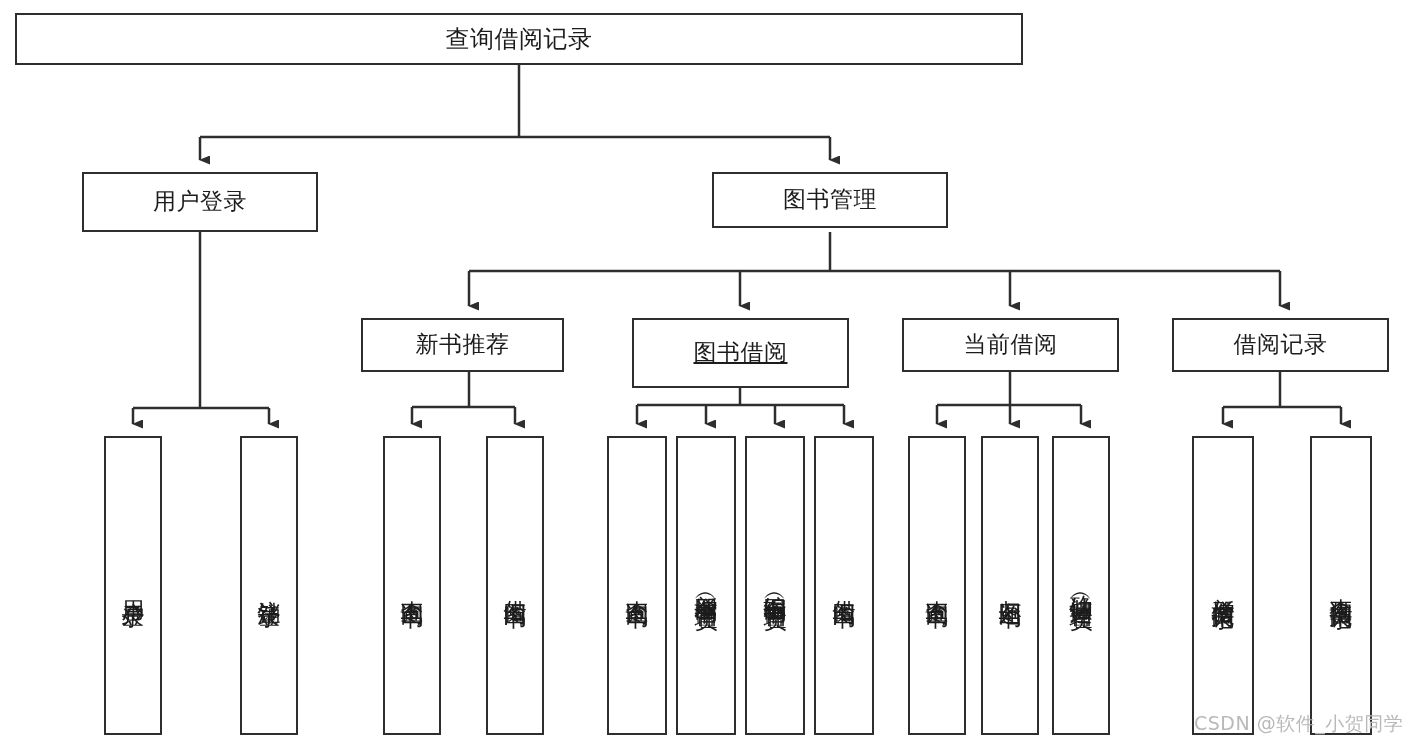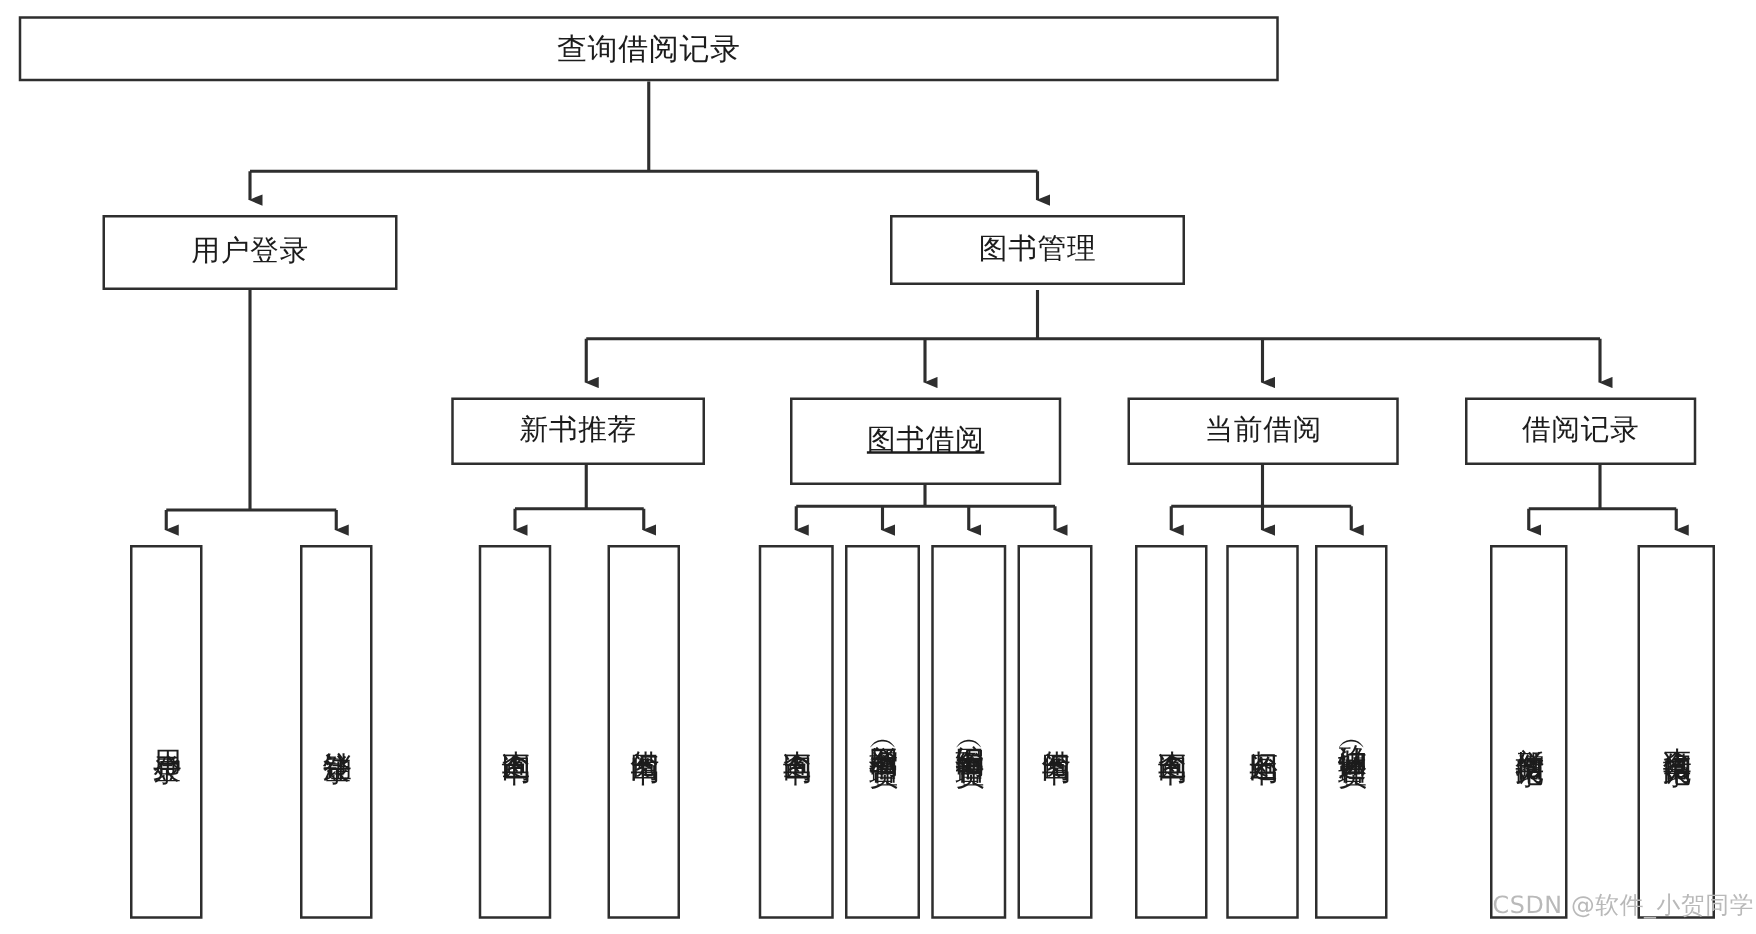"借阅记录" div.node { width: 185px -> 217px }
